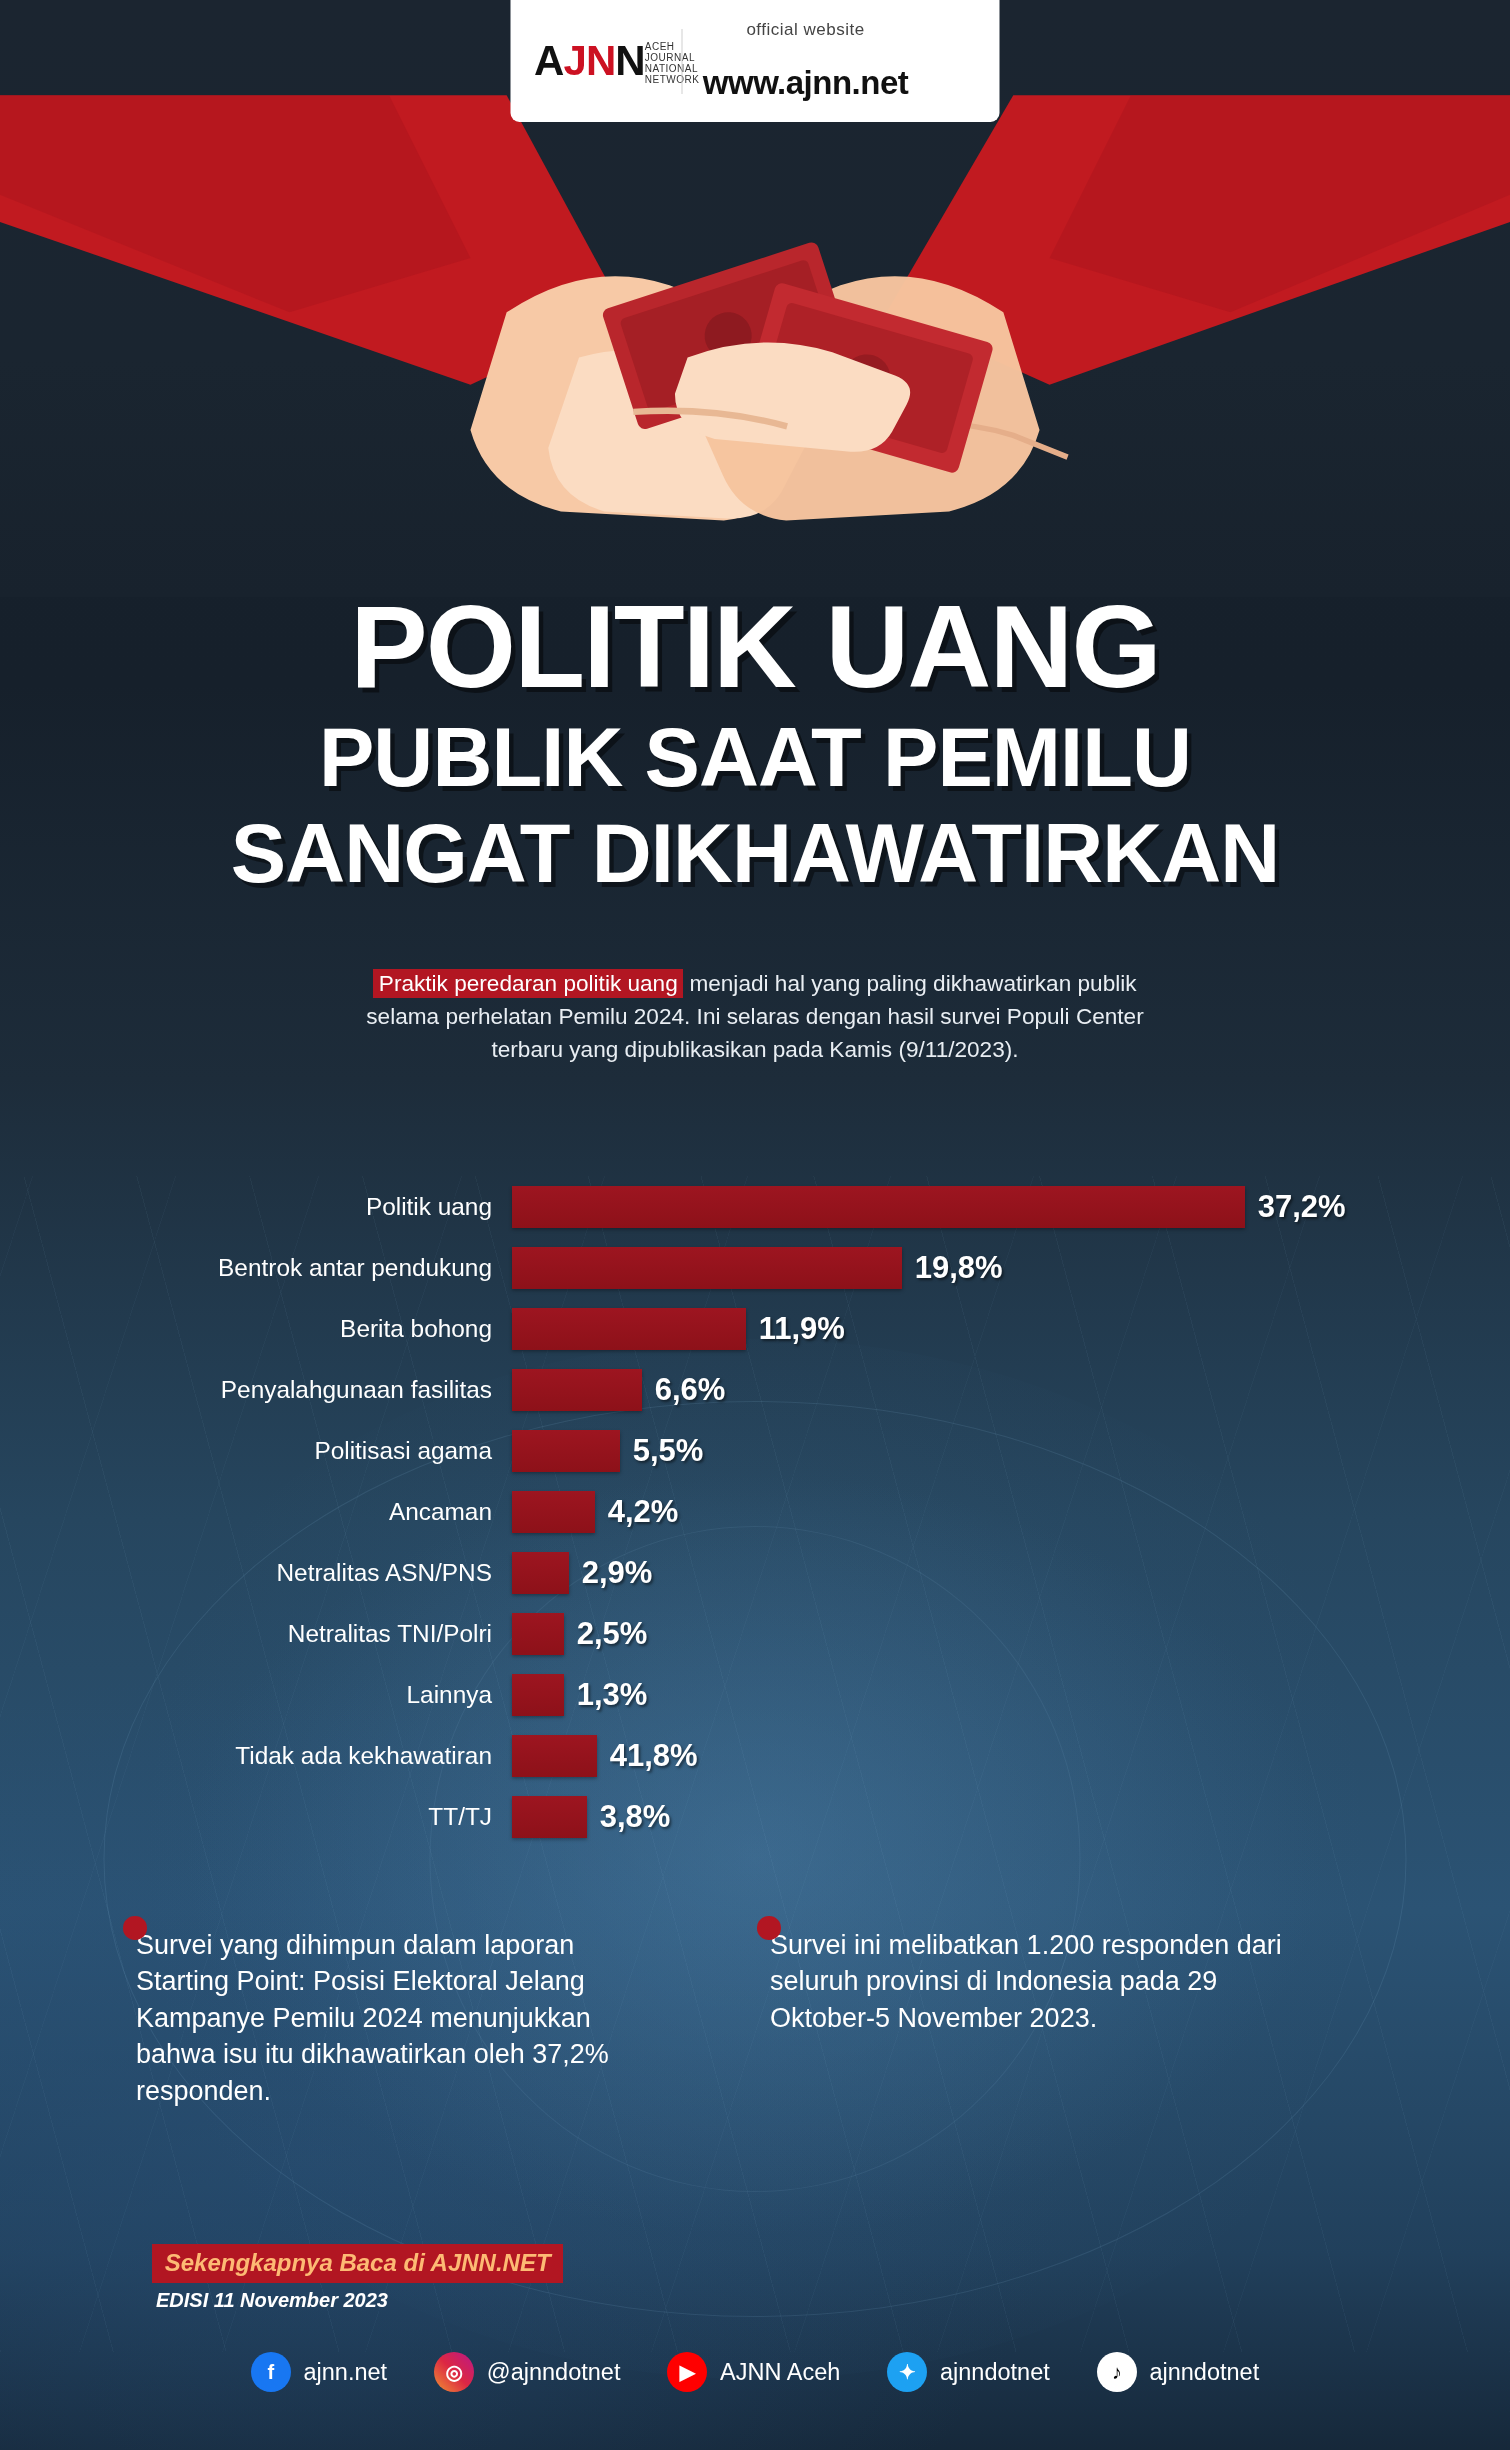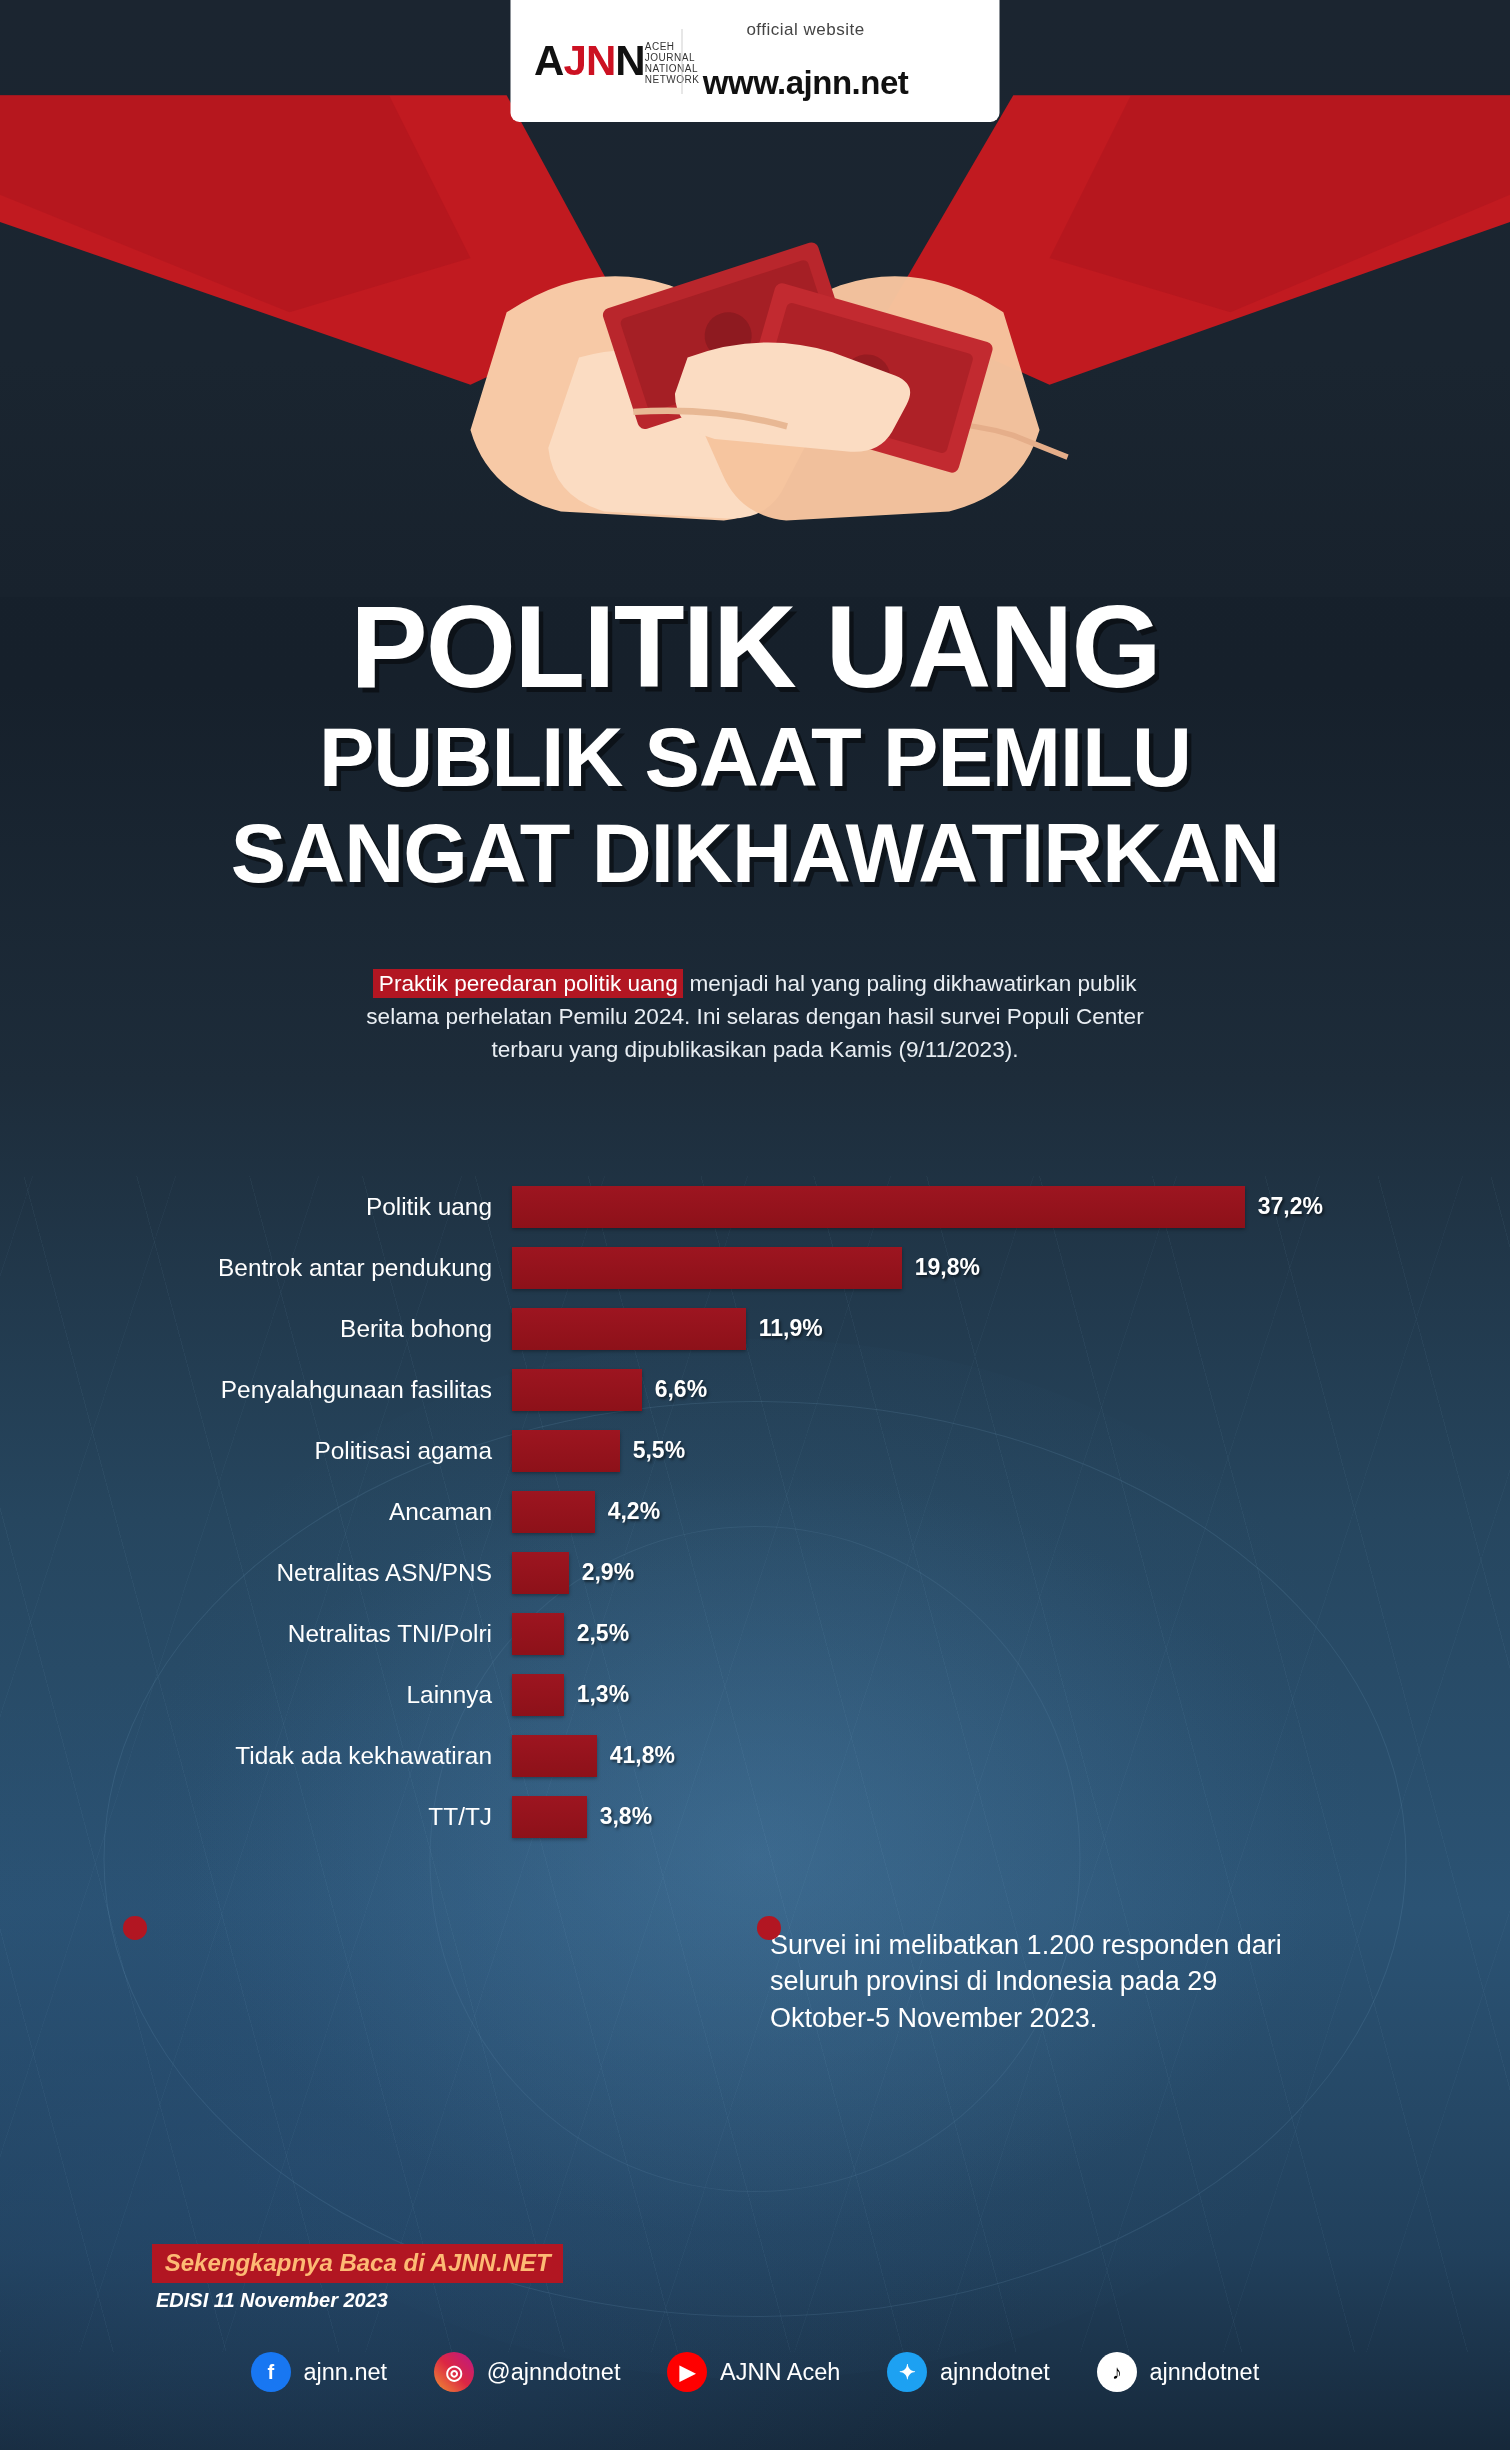"37,2%" .bar-val { font-size: 23px -> 31px }
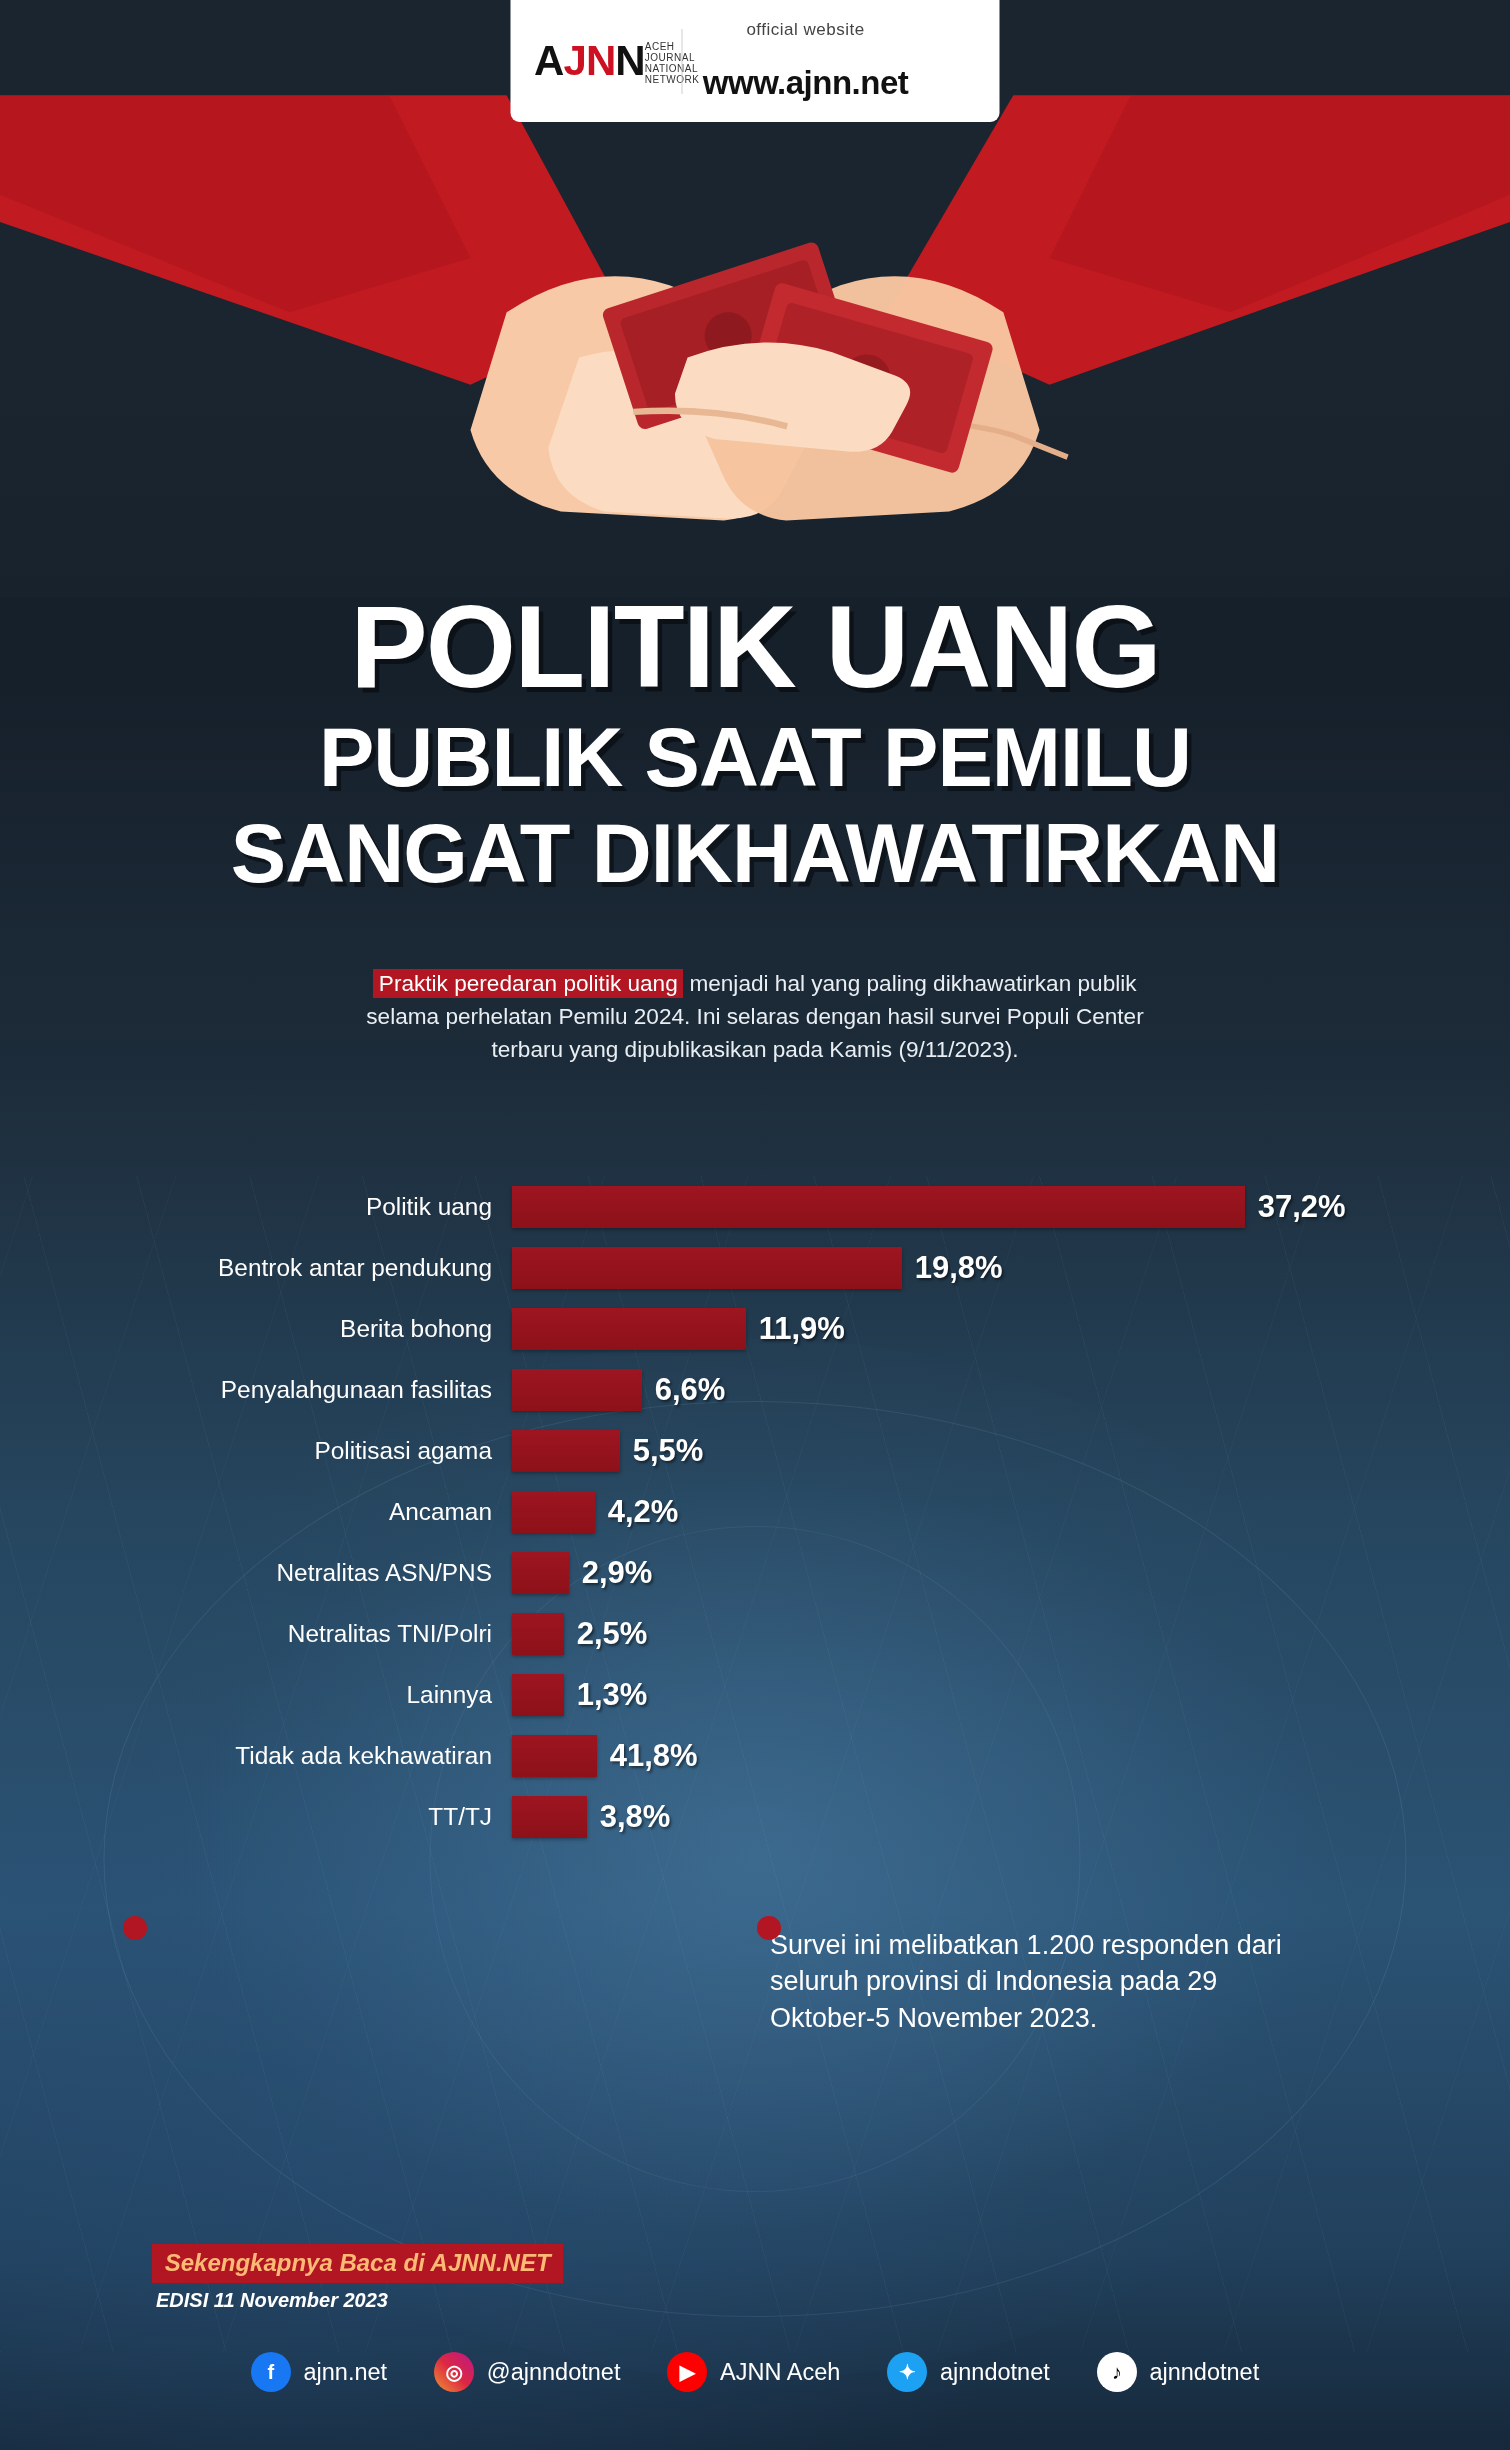"Survei yang dihimpun dalam laporan" span { html: none -> <span>Survei yang dihimpun dalam laporan Starting Point: Posisi Elektoral Jelang Kampanye Pemilu 2024 menunjukkan bahwa isu itu dikhawatirkan oleh 37,2% responden.</span> }
